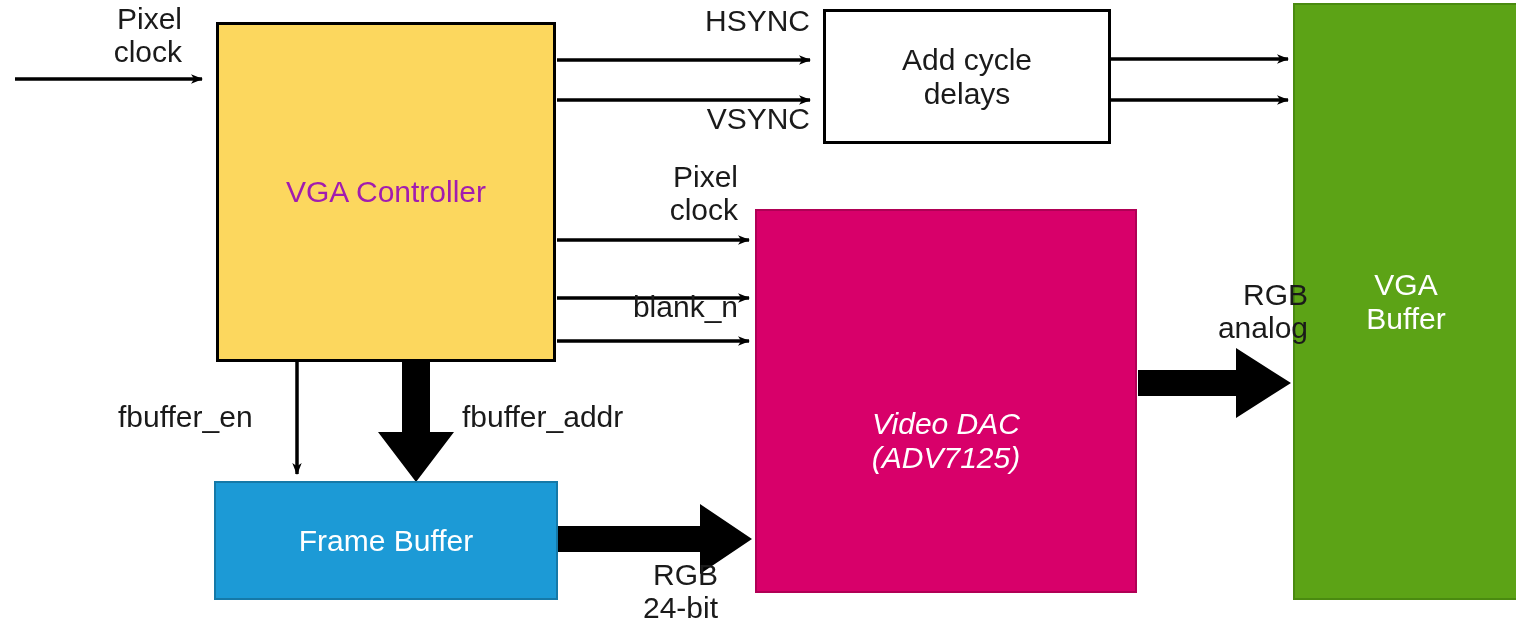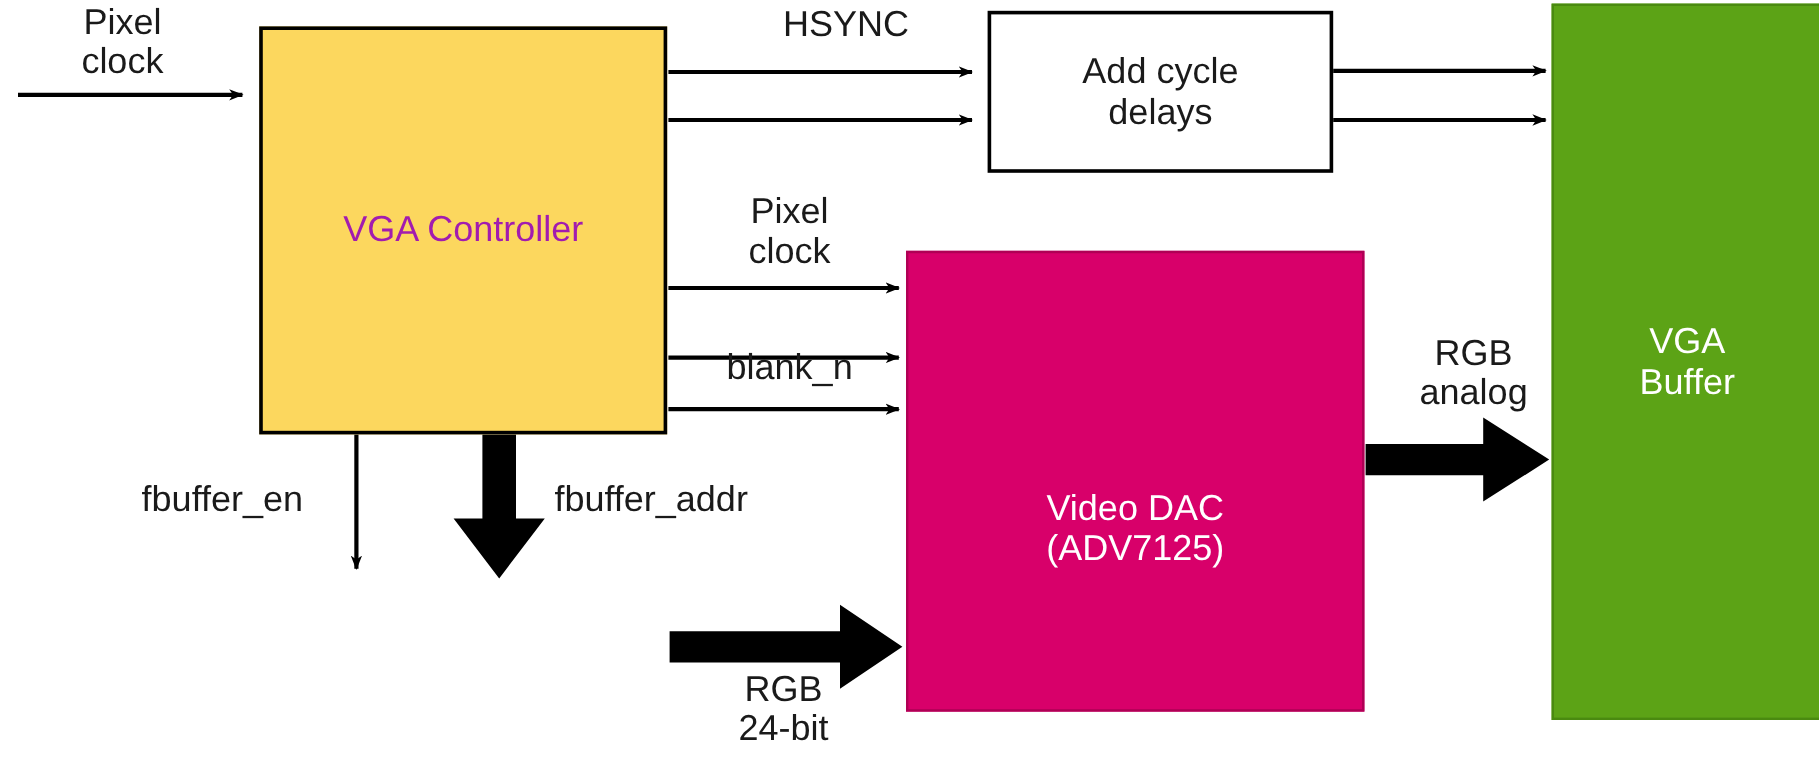"Pixel" .wire-label { text-align: center -> right }
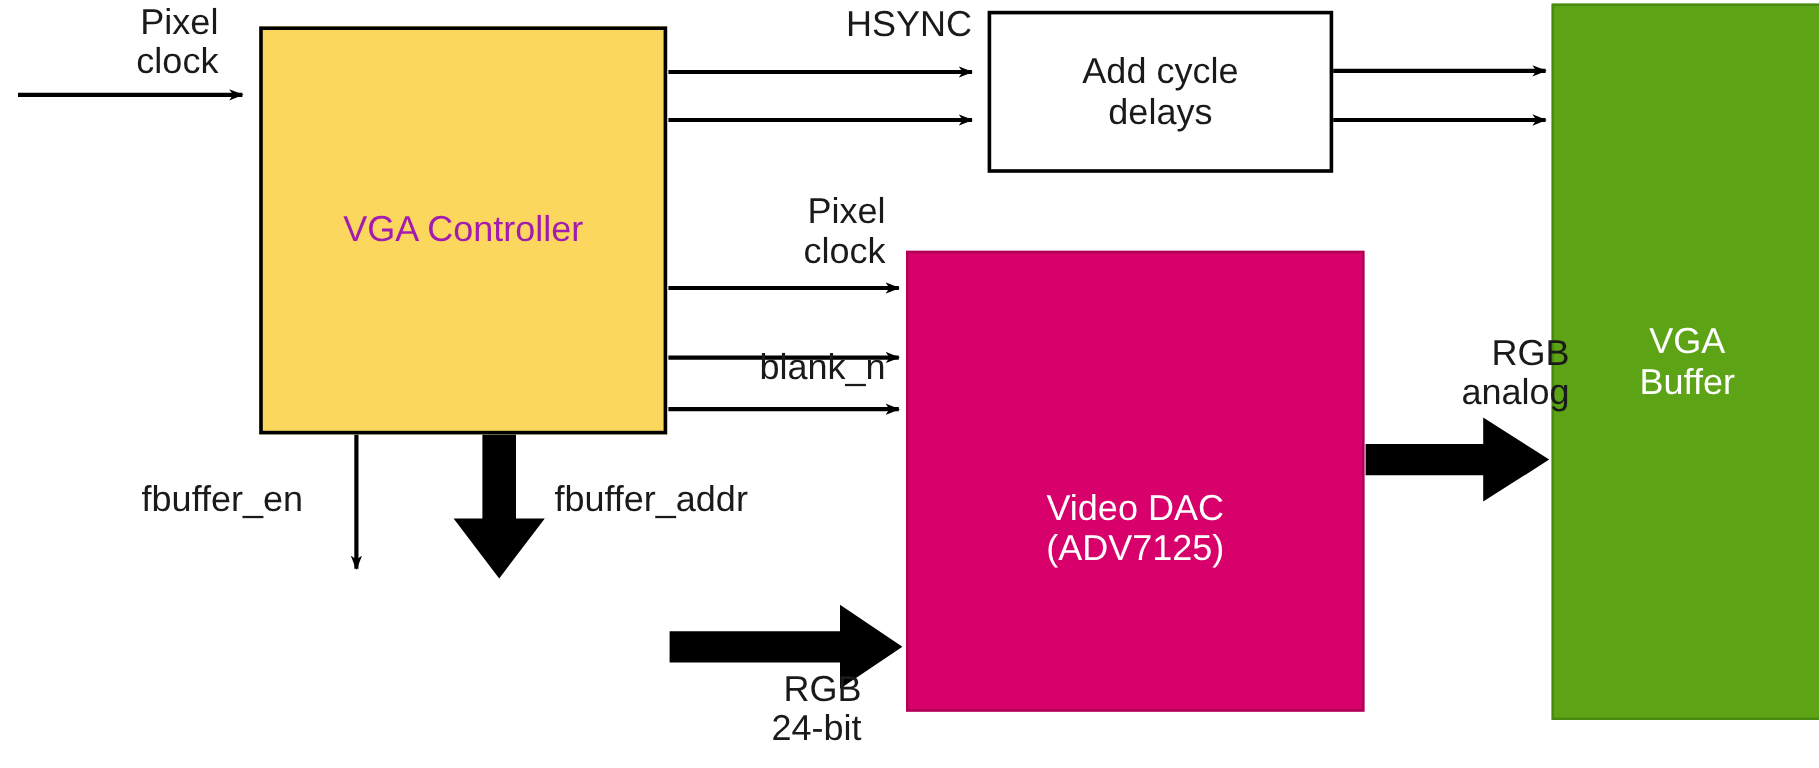"VSYNC" div.wire-label { html: none -> <div>VSYNC</div> }
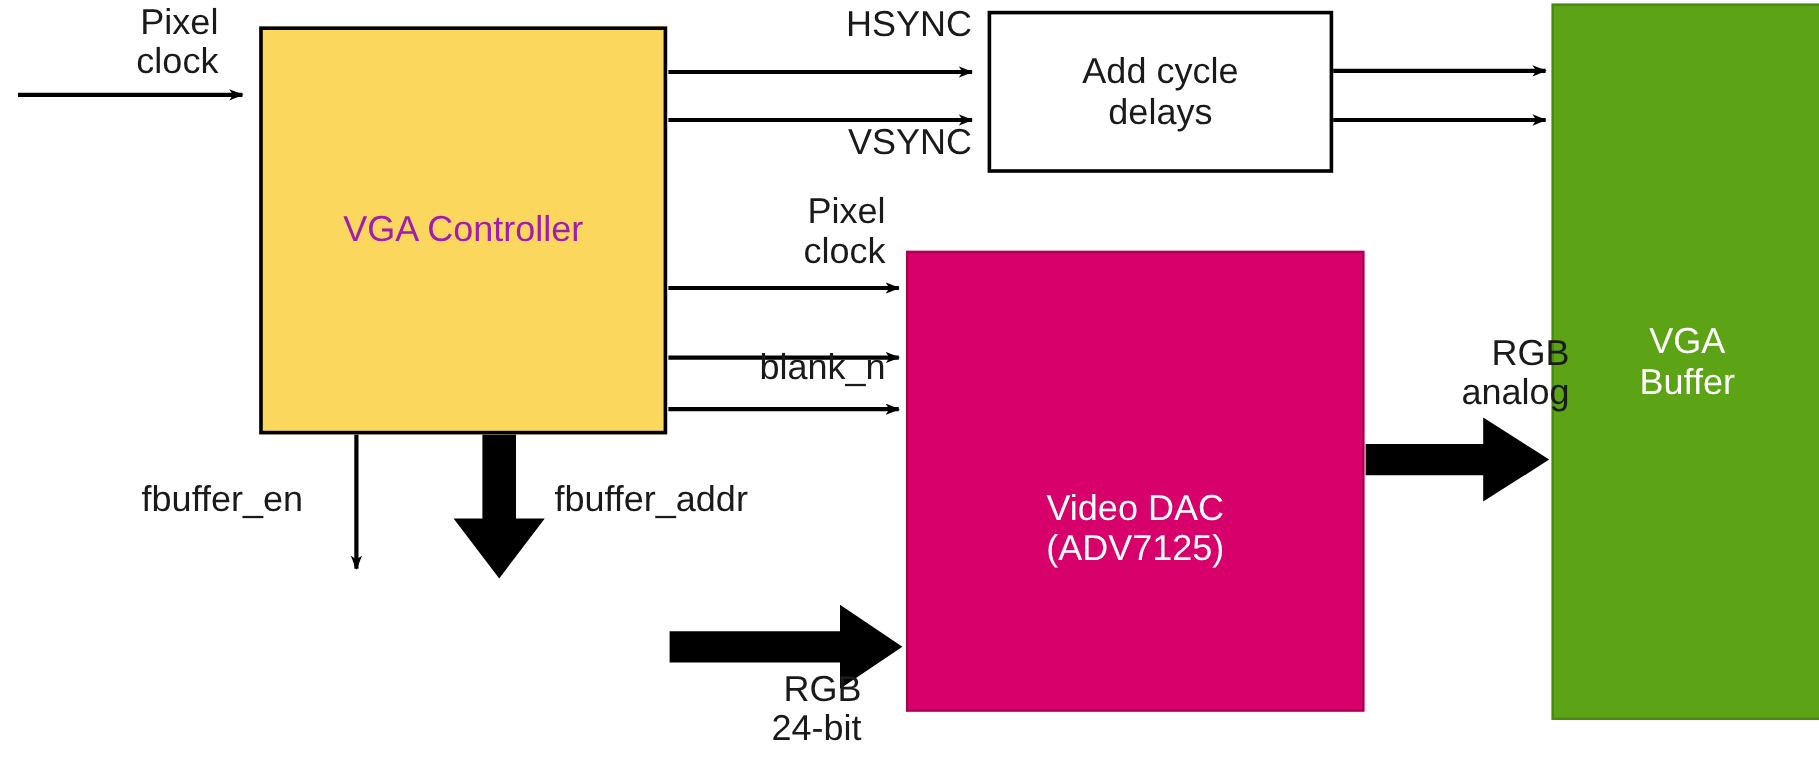"Video DAC" #node-video-dac .node-label { font-style: none -> italic }
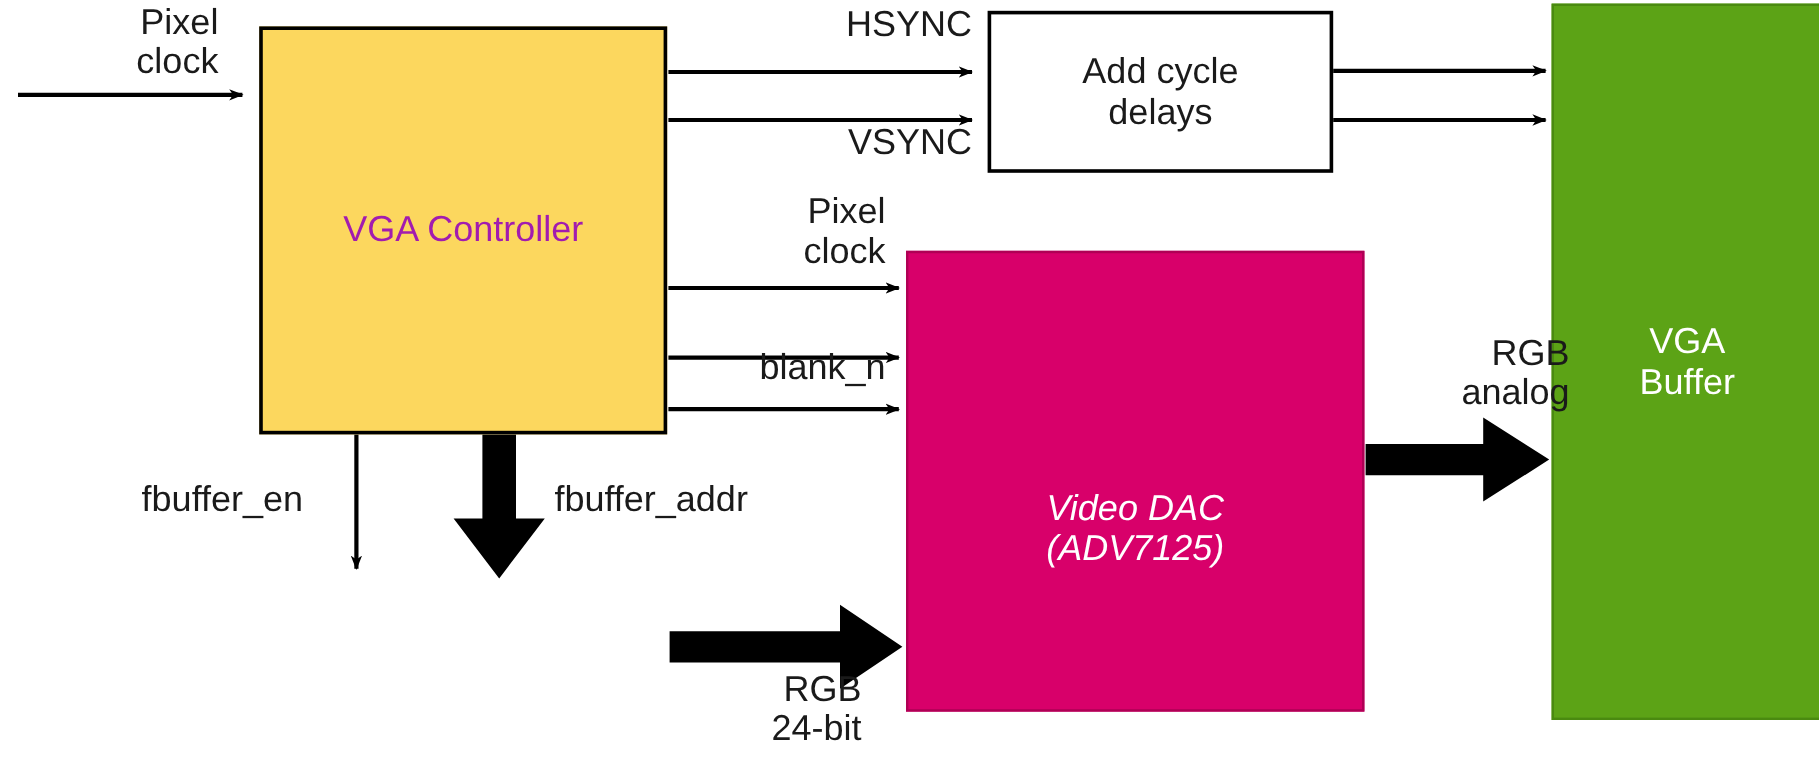"Frame Buffer" div.node { html: none -> <div> <span>Frame Buffer</span> </div> }
